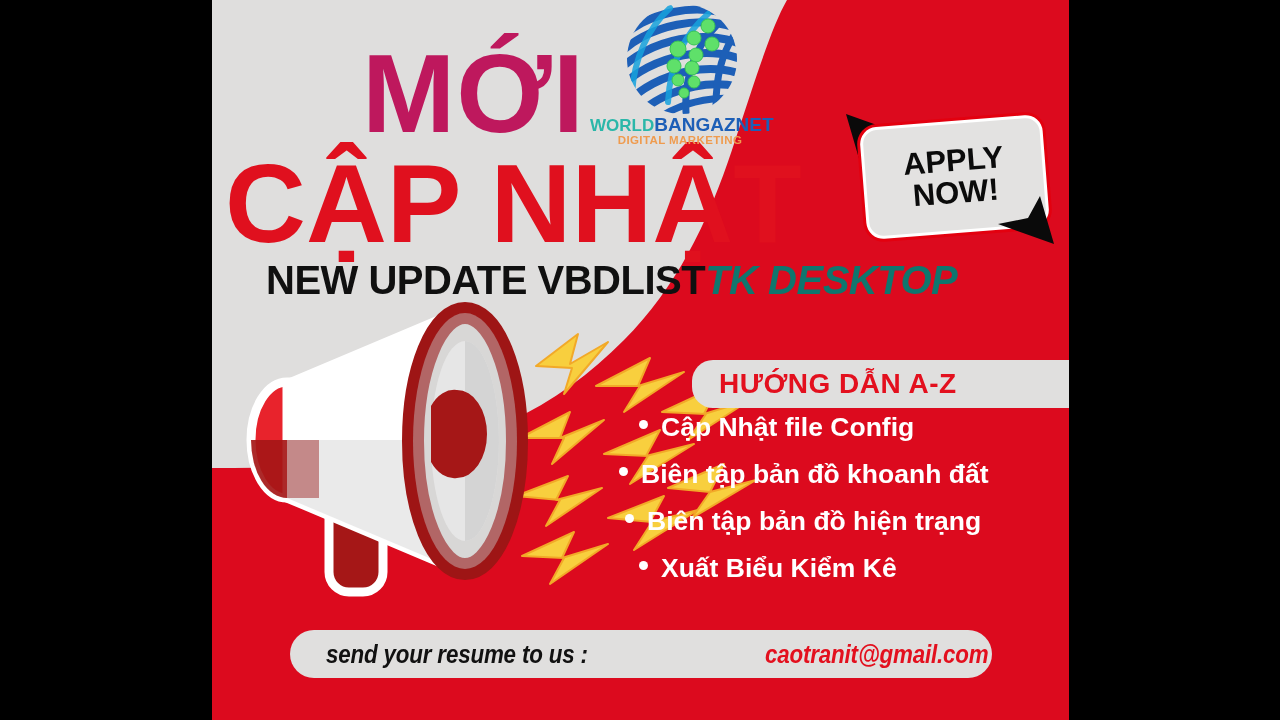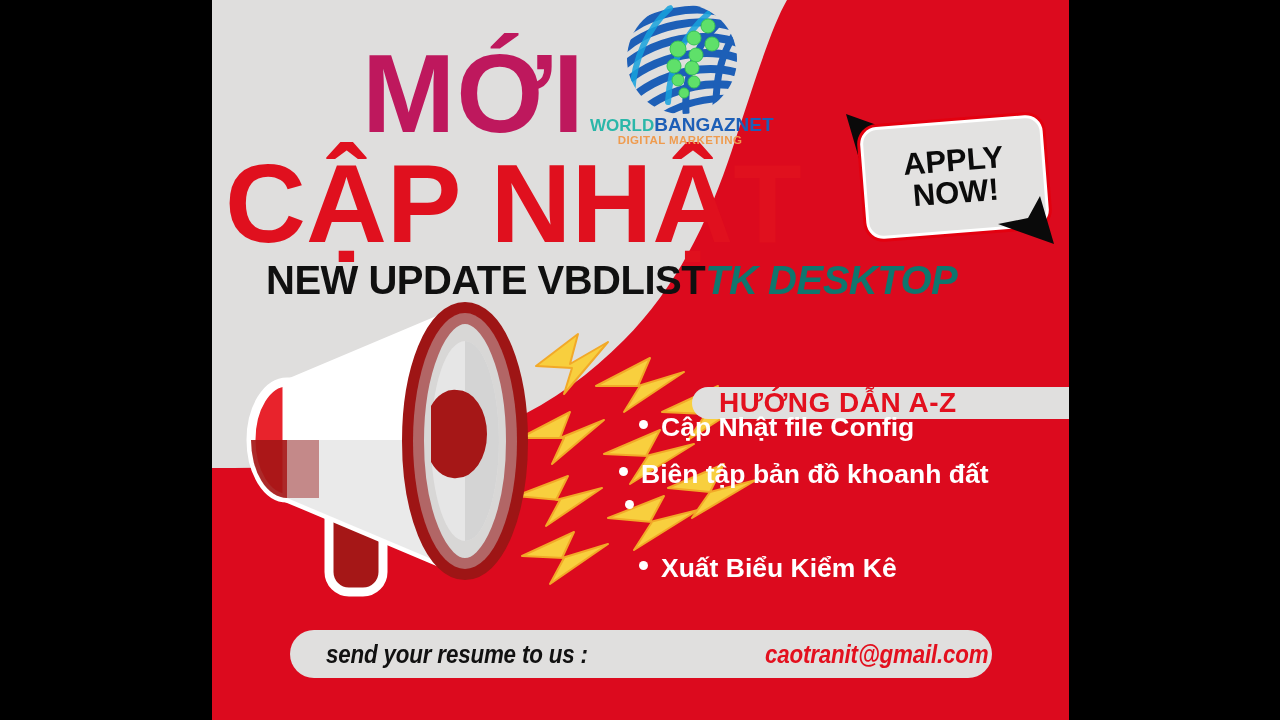"HƯỚNG DẪN A-Z" .guide-pill { height: 32px -> 48px; margin-top: 27px -> none }
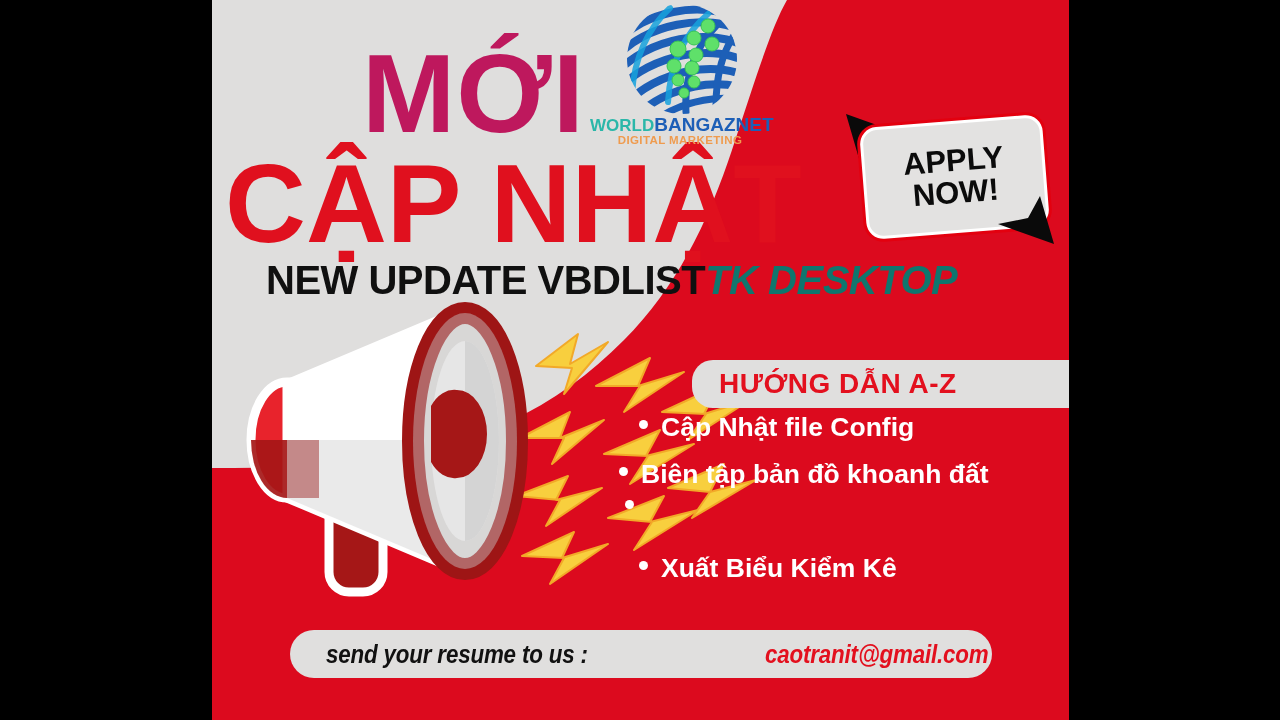"Biên tập bản đồ hiện" span.bullet-txt { html: none -> <span>Biên tập bản đồ hiện trạng</span> }
